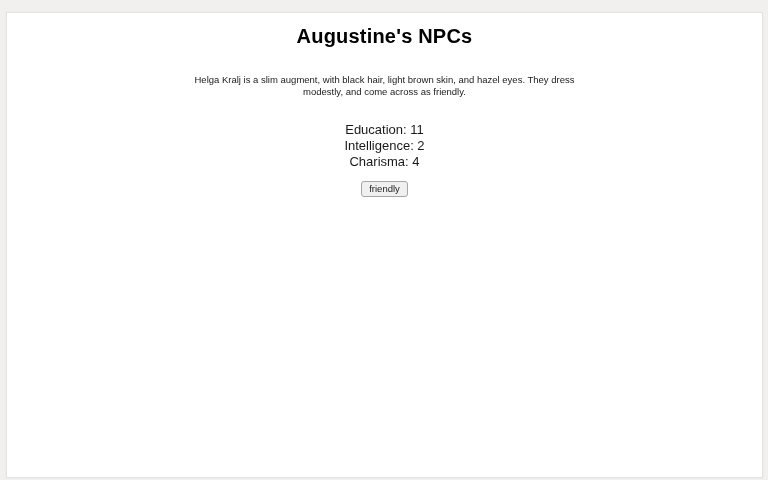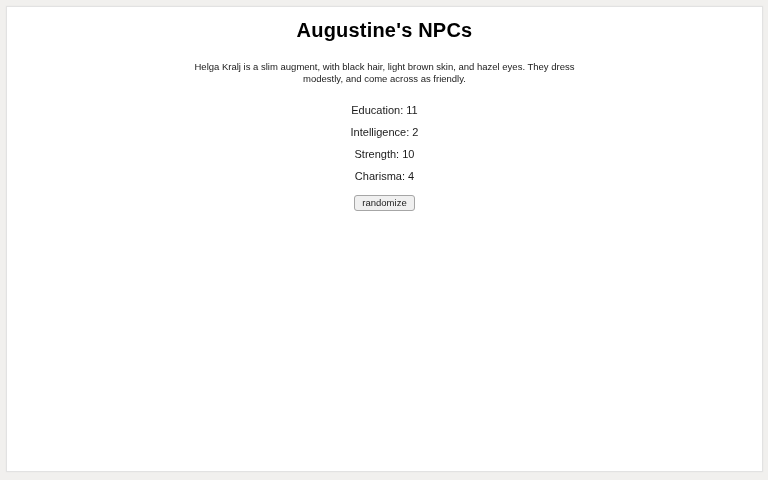"Augustine's NPCs" .page { top: 6px -> 12px }
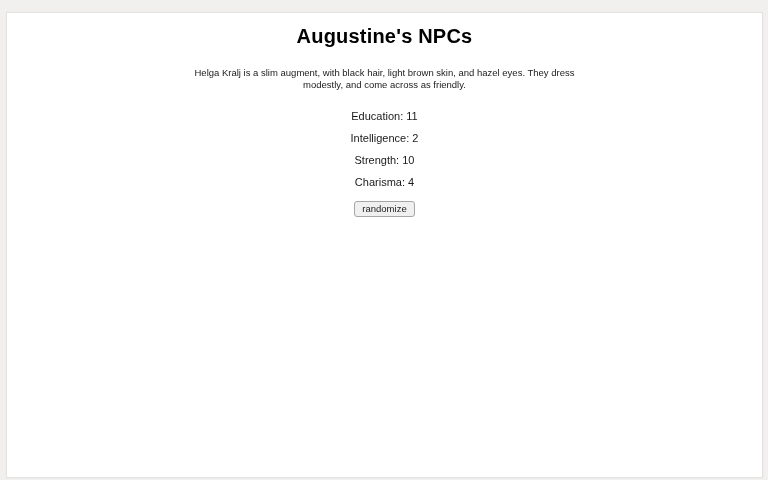"Helga Kralj is a slim" p.npc-description { margin: 19px auto -> 26px auto }
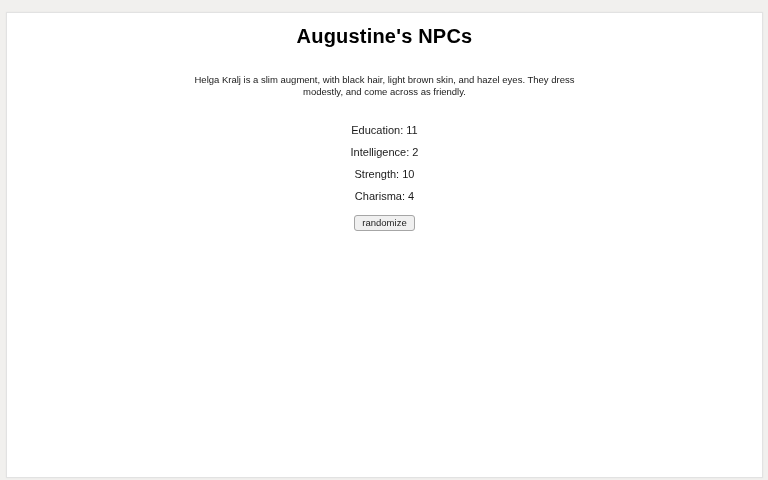"Education: 11" p.stat-line { font-size: 11px -> 13px; margin: 10px auto -> 4px auto }
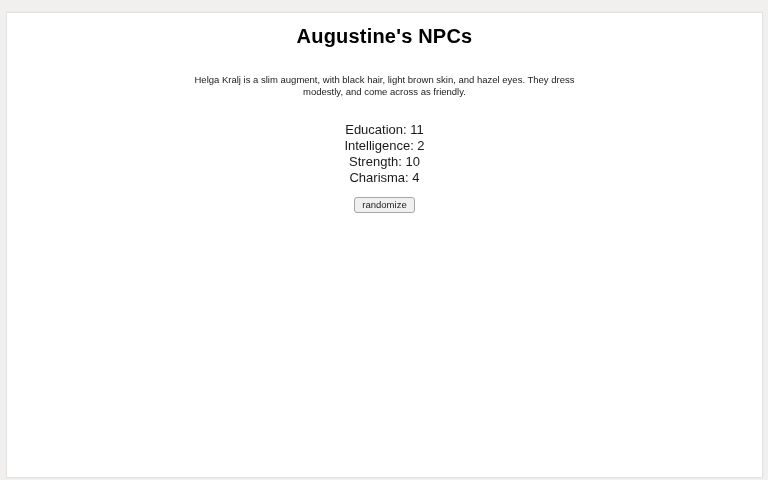"Strength: 10" p.stat-line { html: <p>Strength: 10</p> -> none }
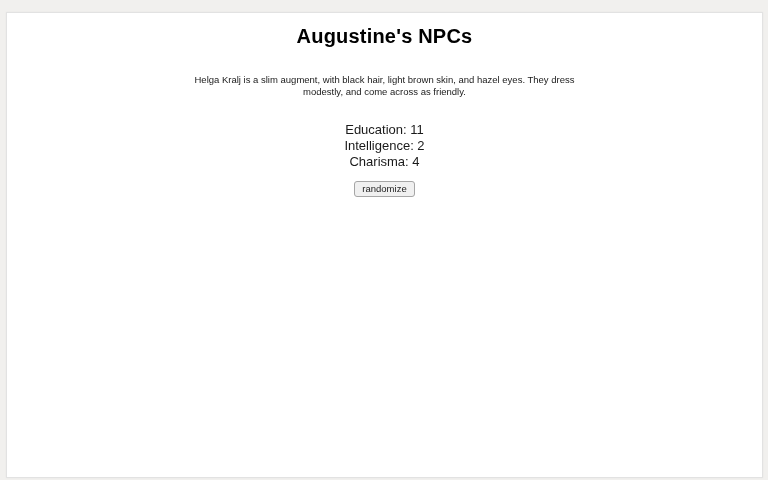"randomize" button.randomize-button { text: randomize -> friendly }
